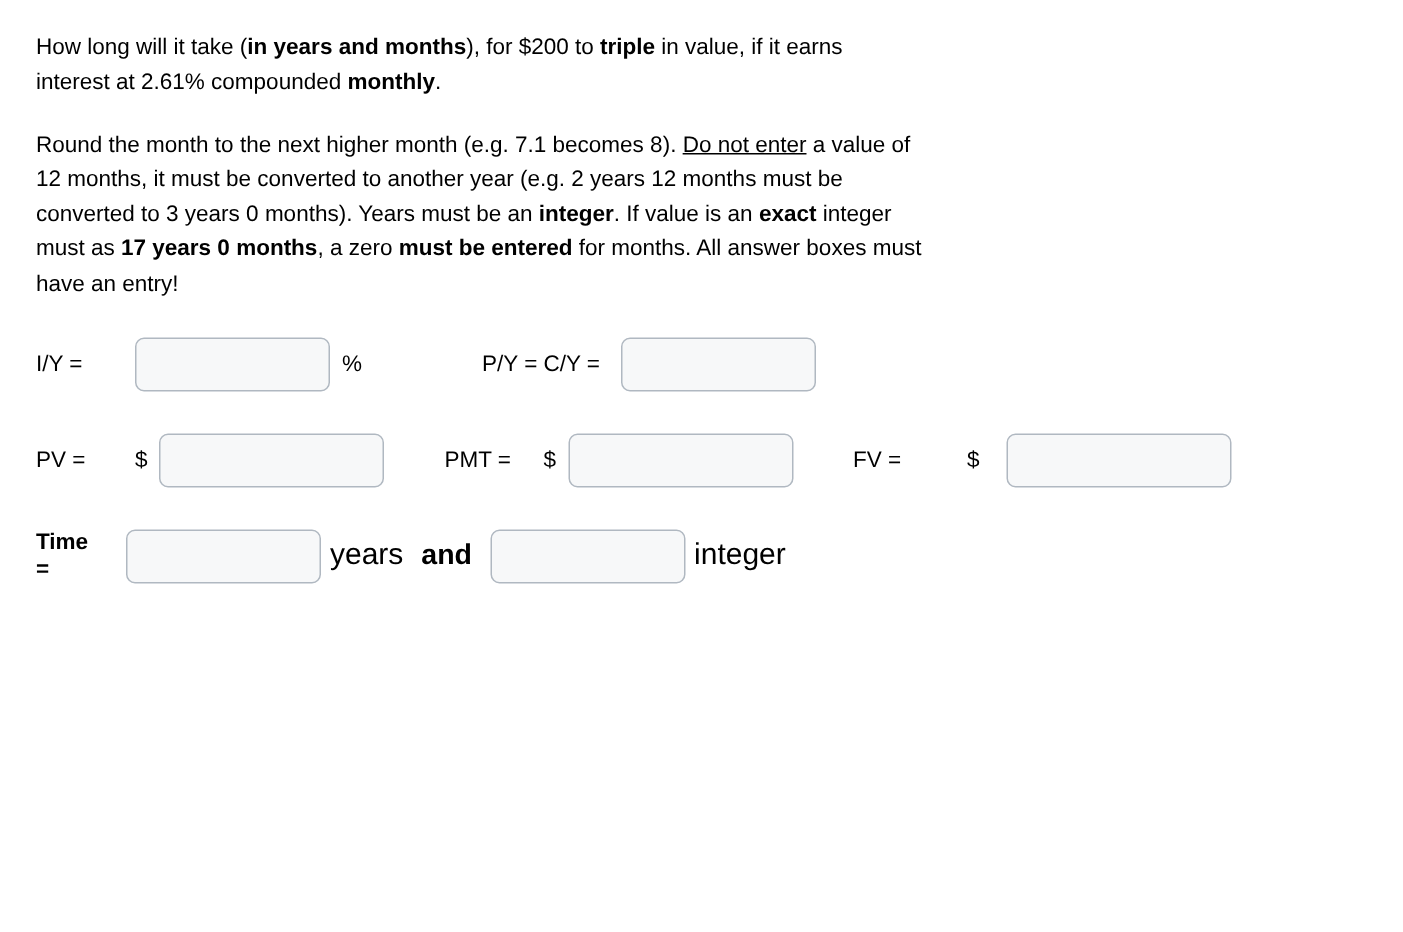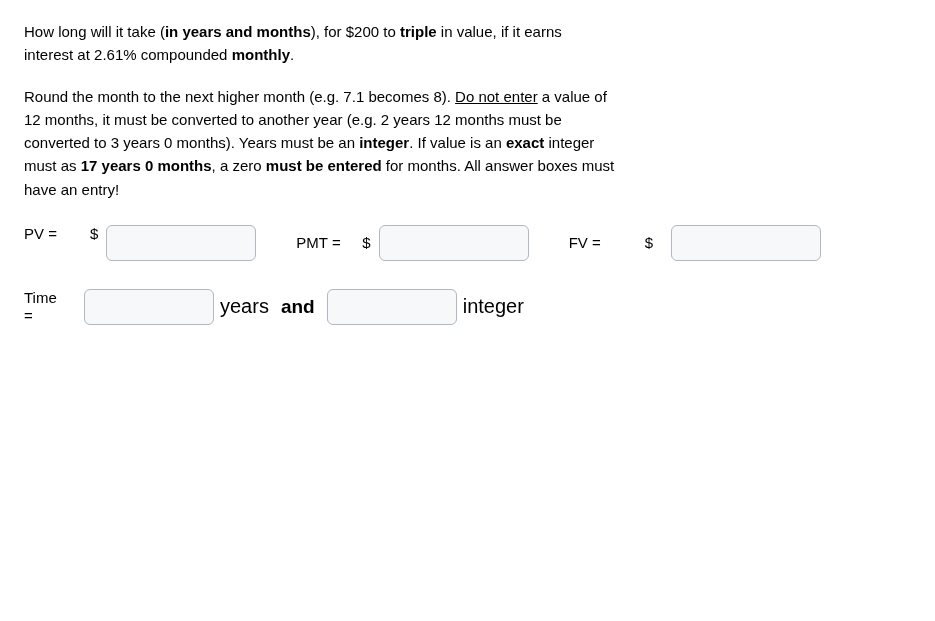"I/Y =" div.iy-row { html: none -> <div> <div> <span>I/Y =</span> <input> <span>%</span> </div> <div> <span>P/Y = C/Y =</span> <input> </div> </div> }
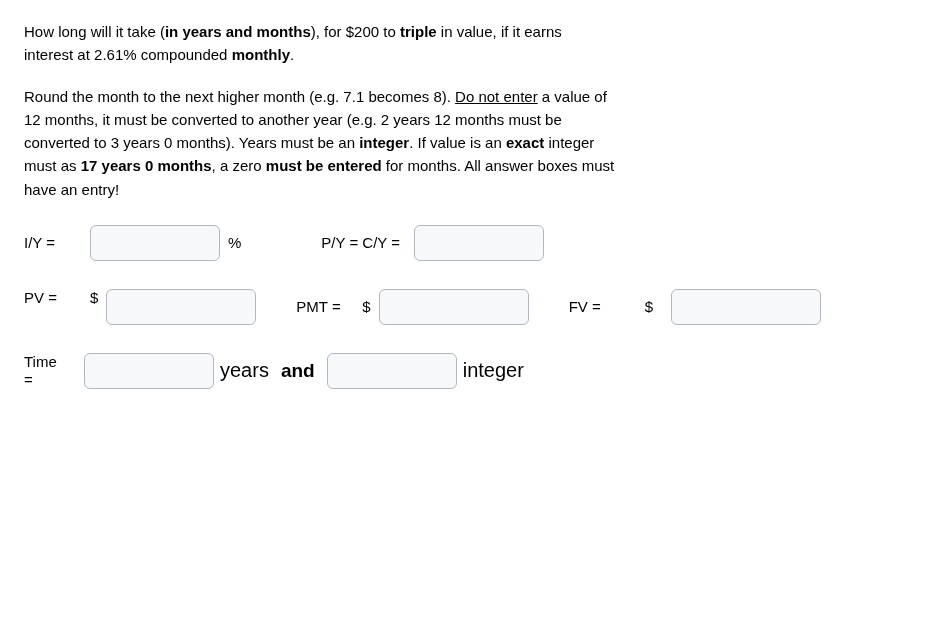"PV =" .pv-group { align-items: none -> center }
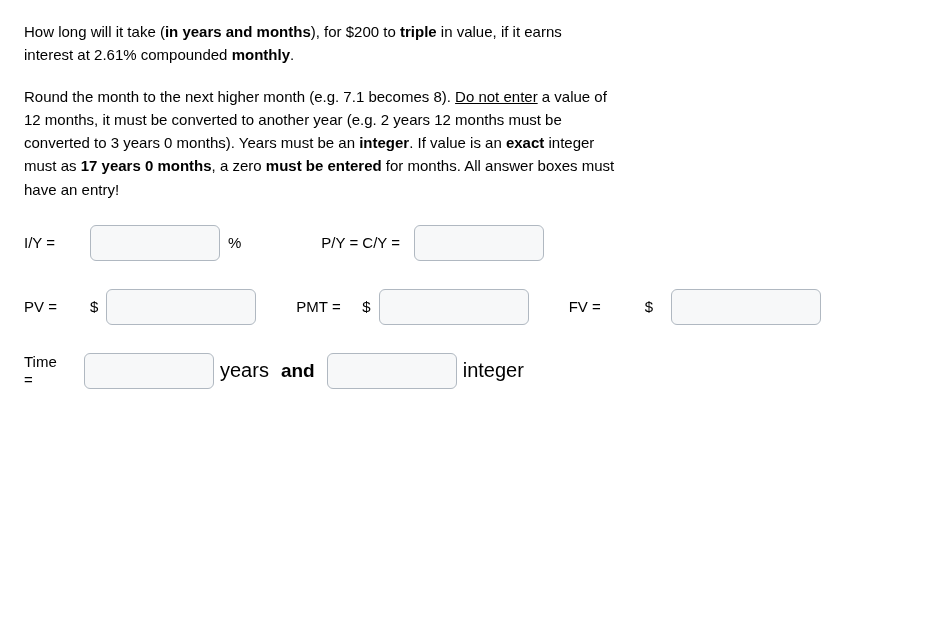"Time" .time-label { font-weight: normal -> bold }
